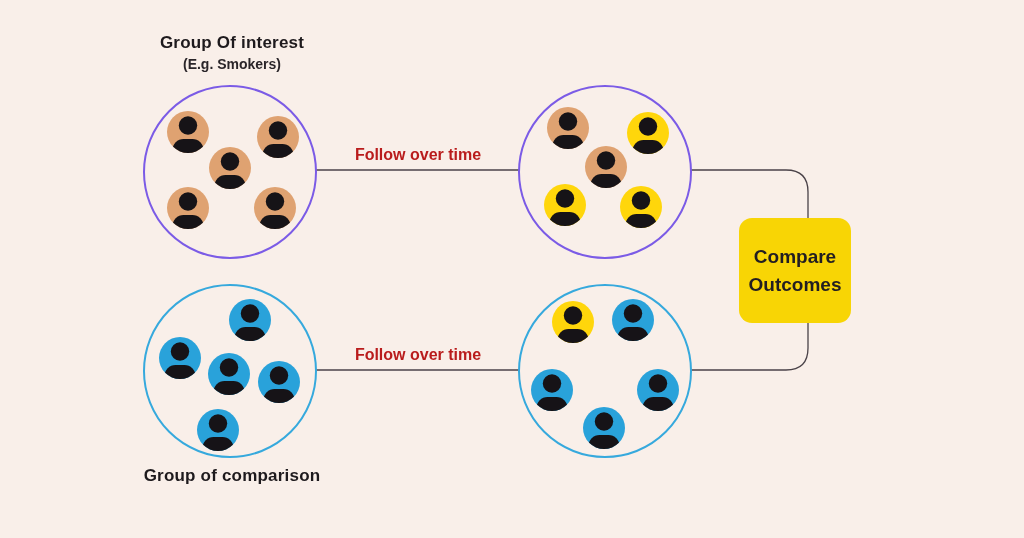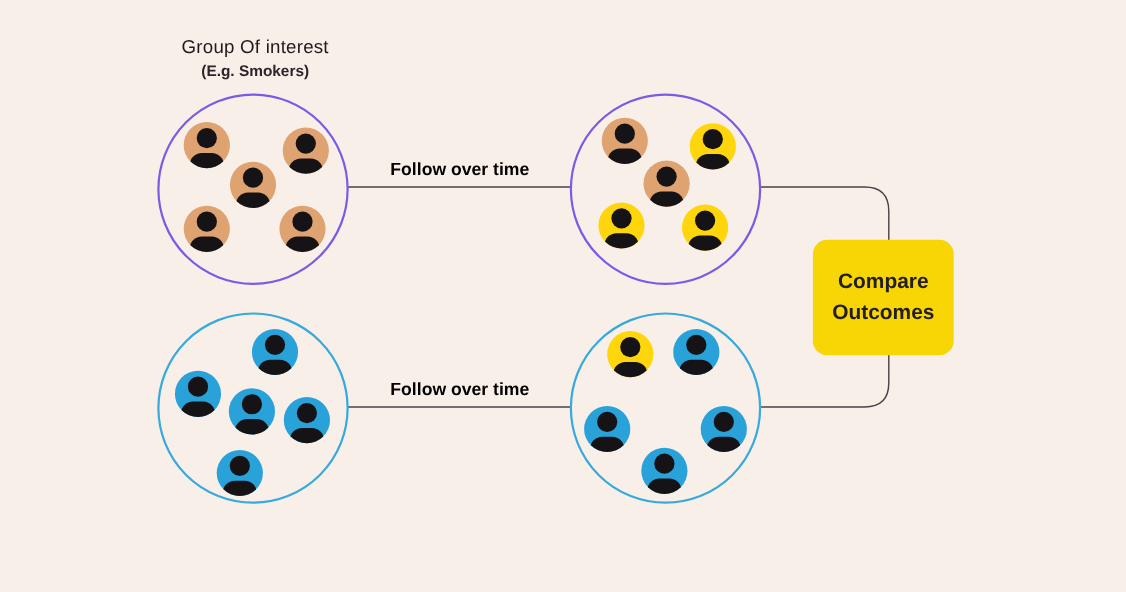"Group Of interest" .lbl .t { font-weight: 400 -> 700 }
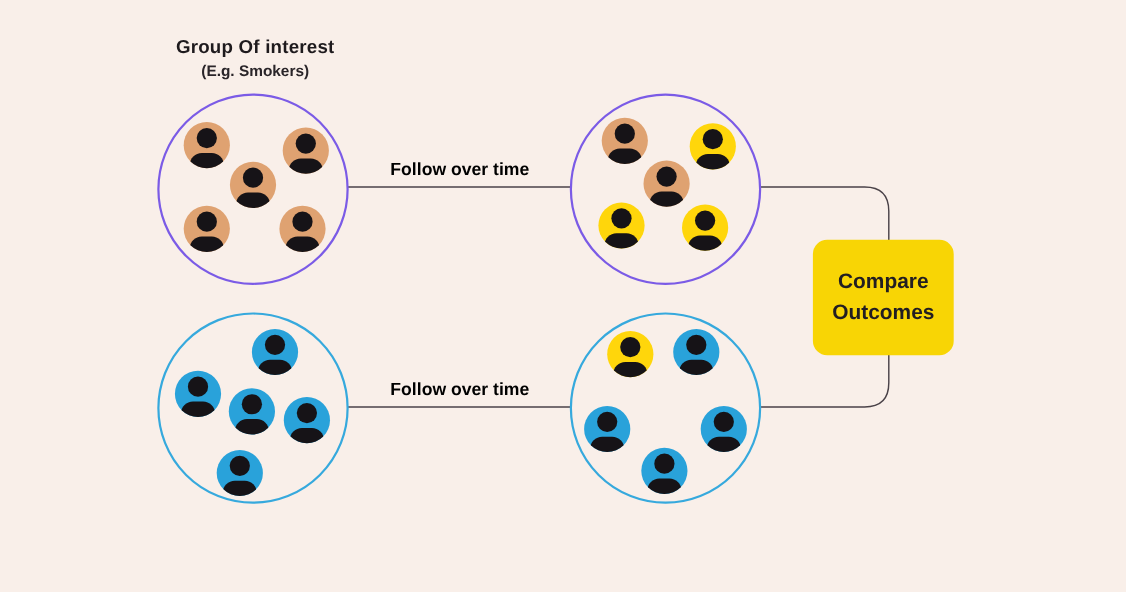"Follow over time" .follow { color: #000000 -> #b91c1c }
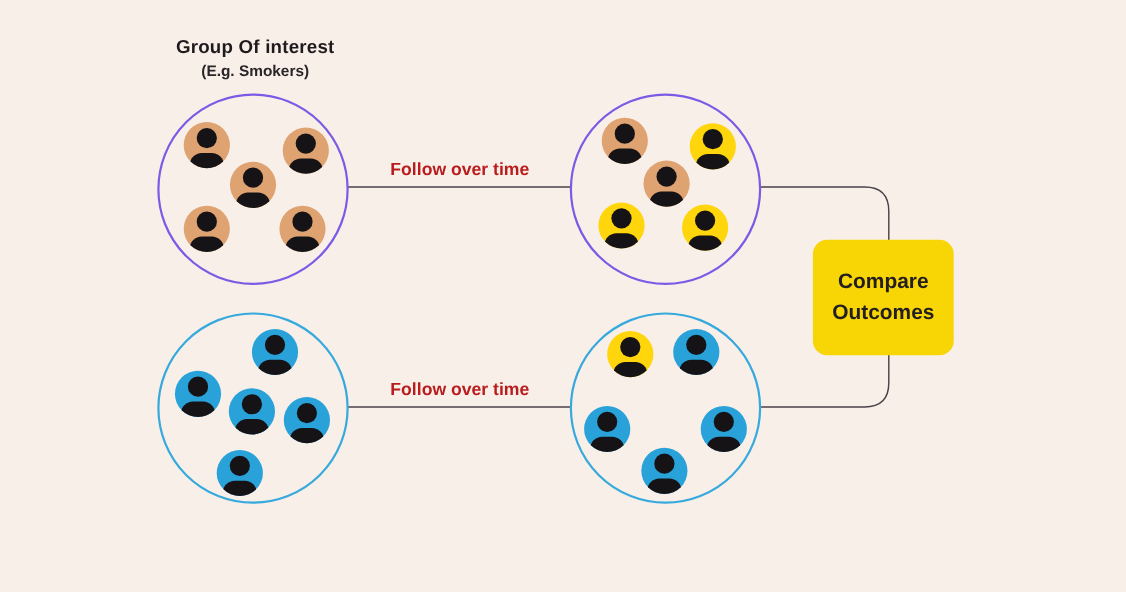"Compare Outcomes" .compare-box { width: 128px -> 112px }
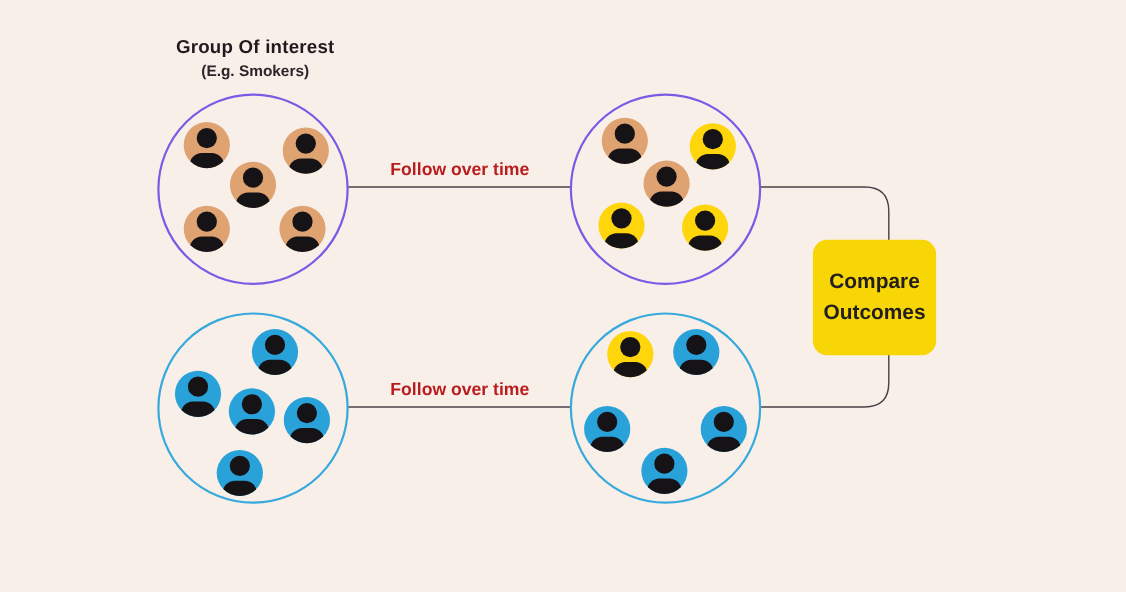"Group of comparison" div.t { html: none -> <div>Group of comparison</div> }
